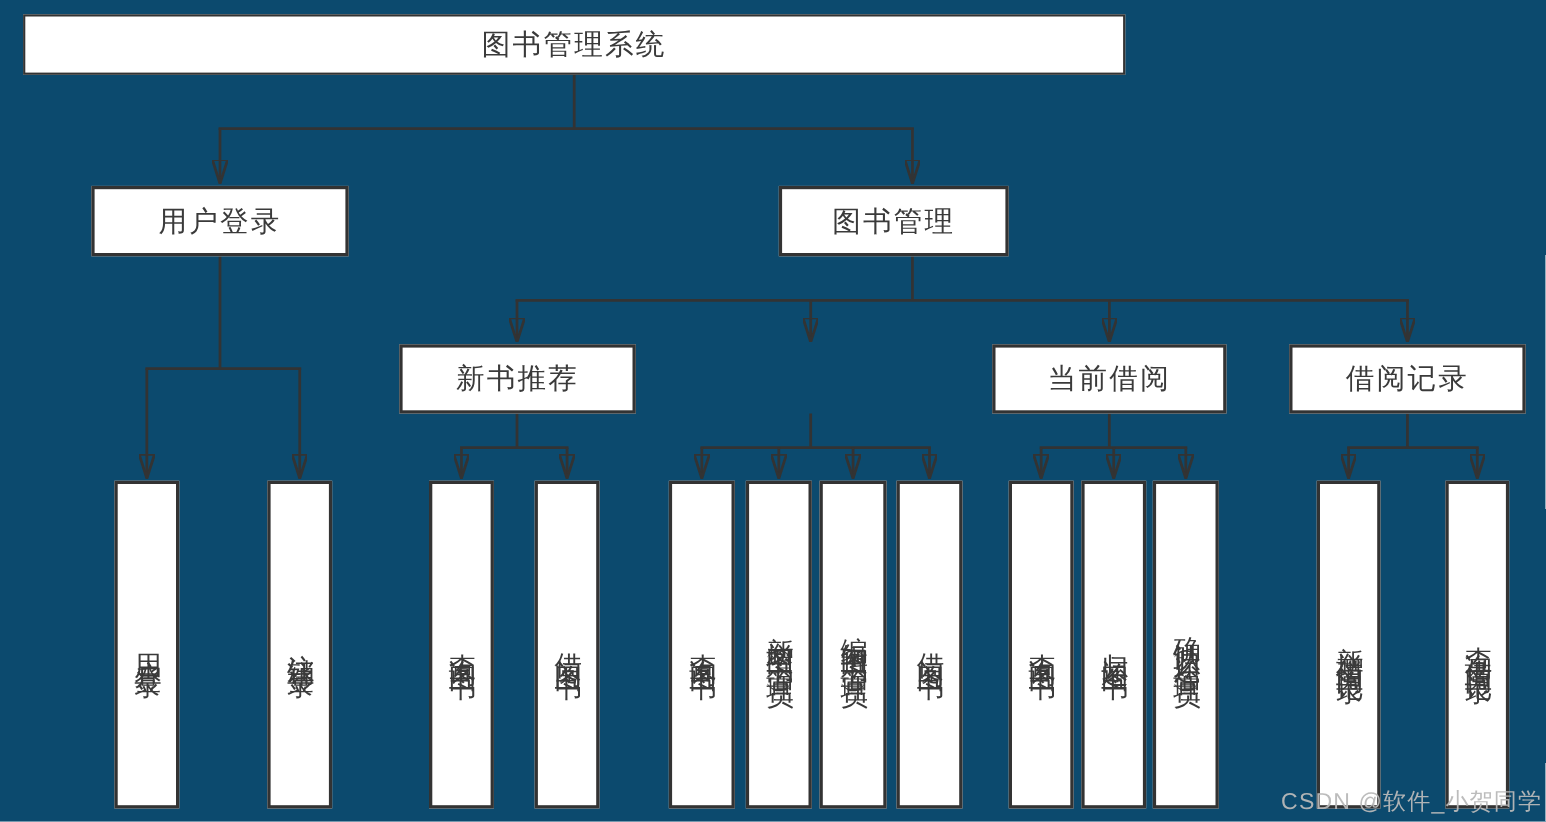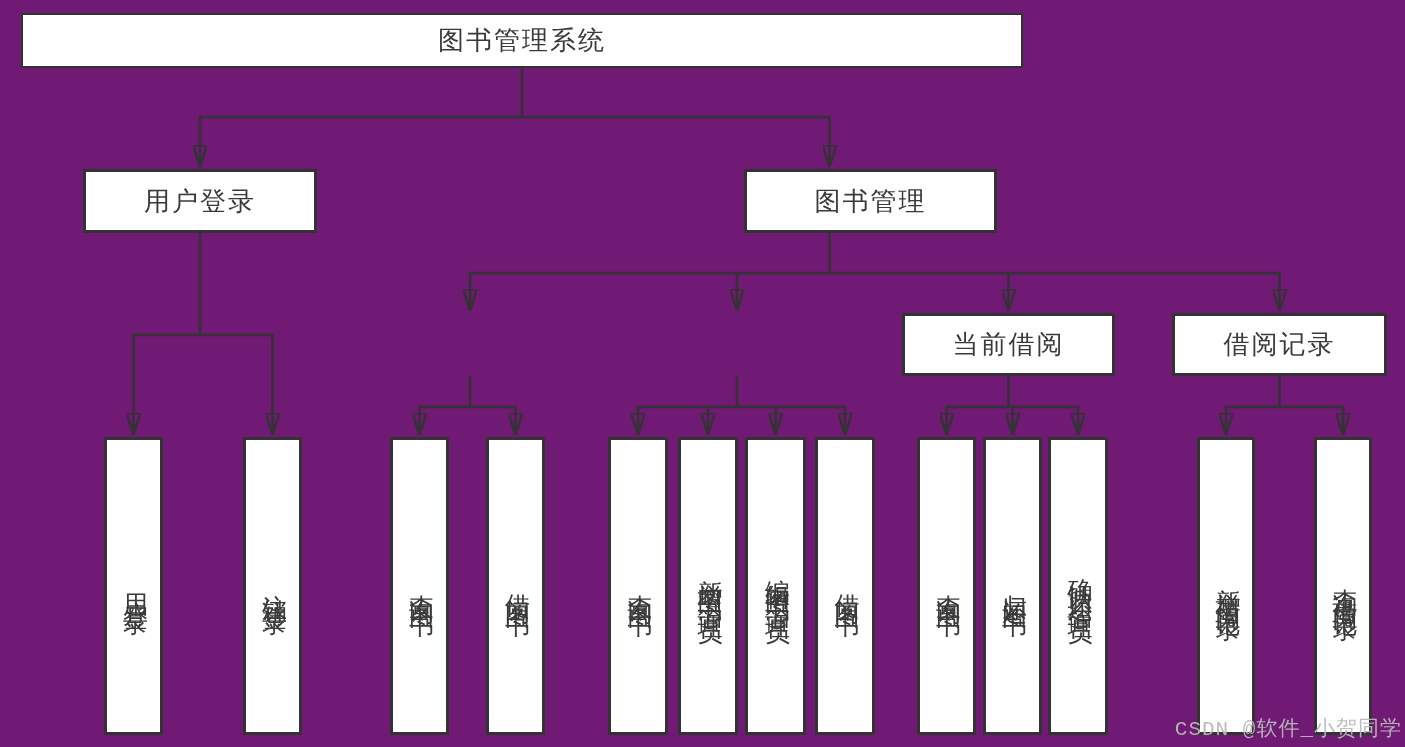"图书管理系统" .stage { background: #701a75 -> #0c4a6e; font-family: Liberation Mono, monospace -> Liberation Sans, sans-serif }
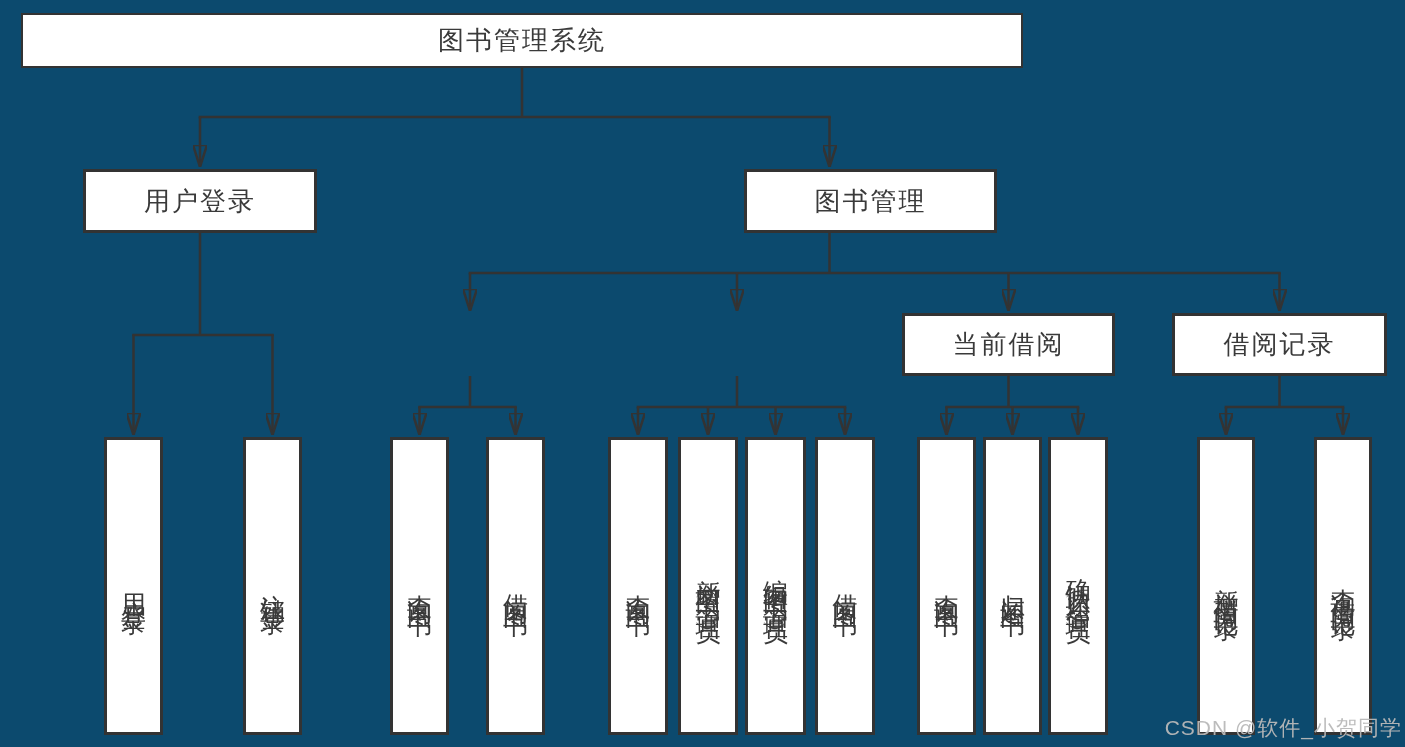"图书管理" div.box { left: 744px -> 708px; width: 253px -> 209px }
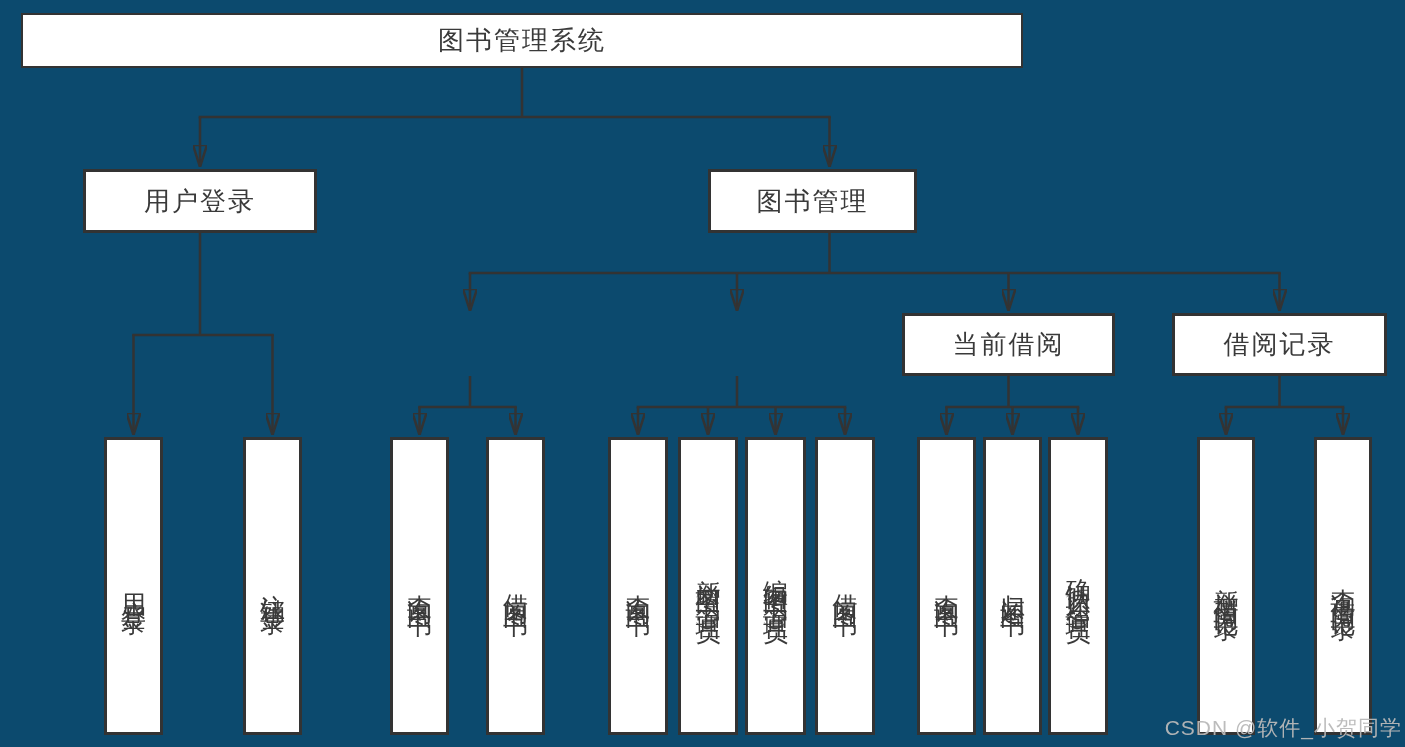"新书推荐" div.box { html: none -> <div> <span>新书推荐</span> </div> }
